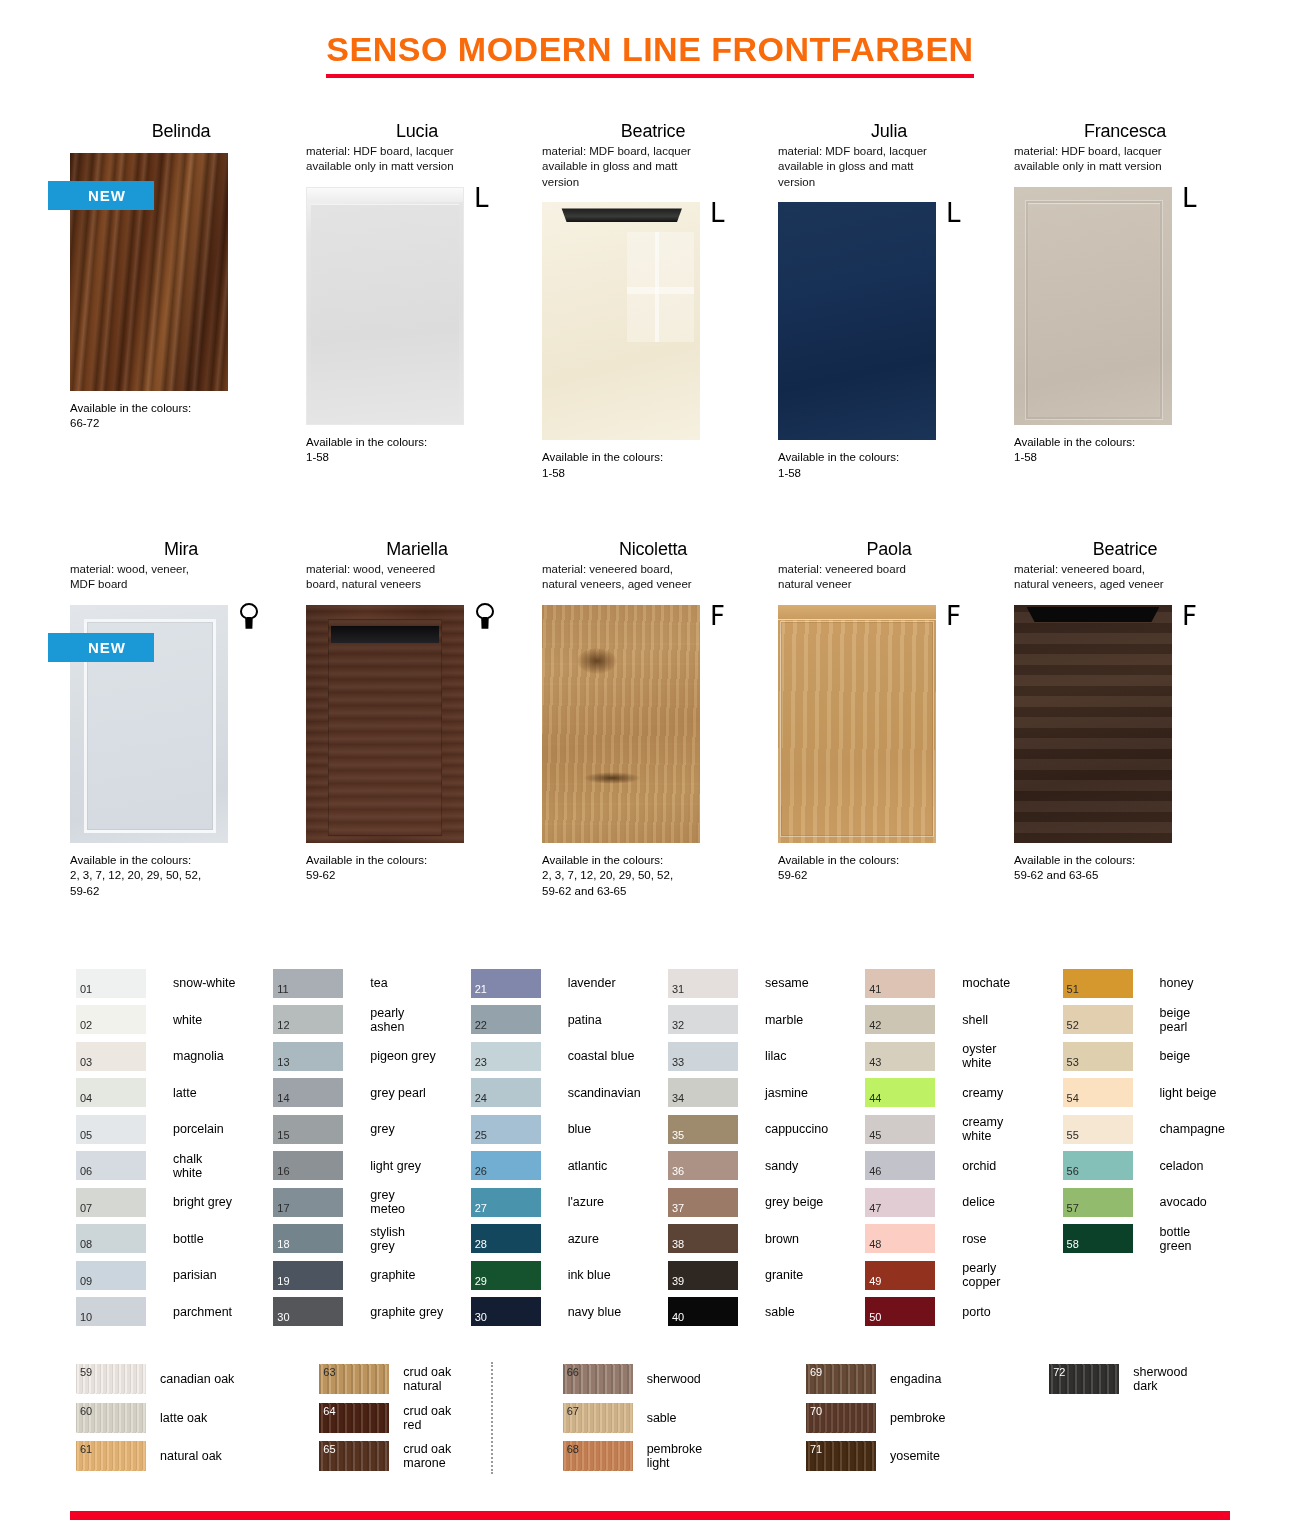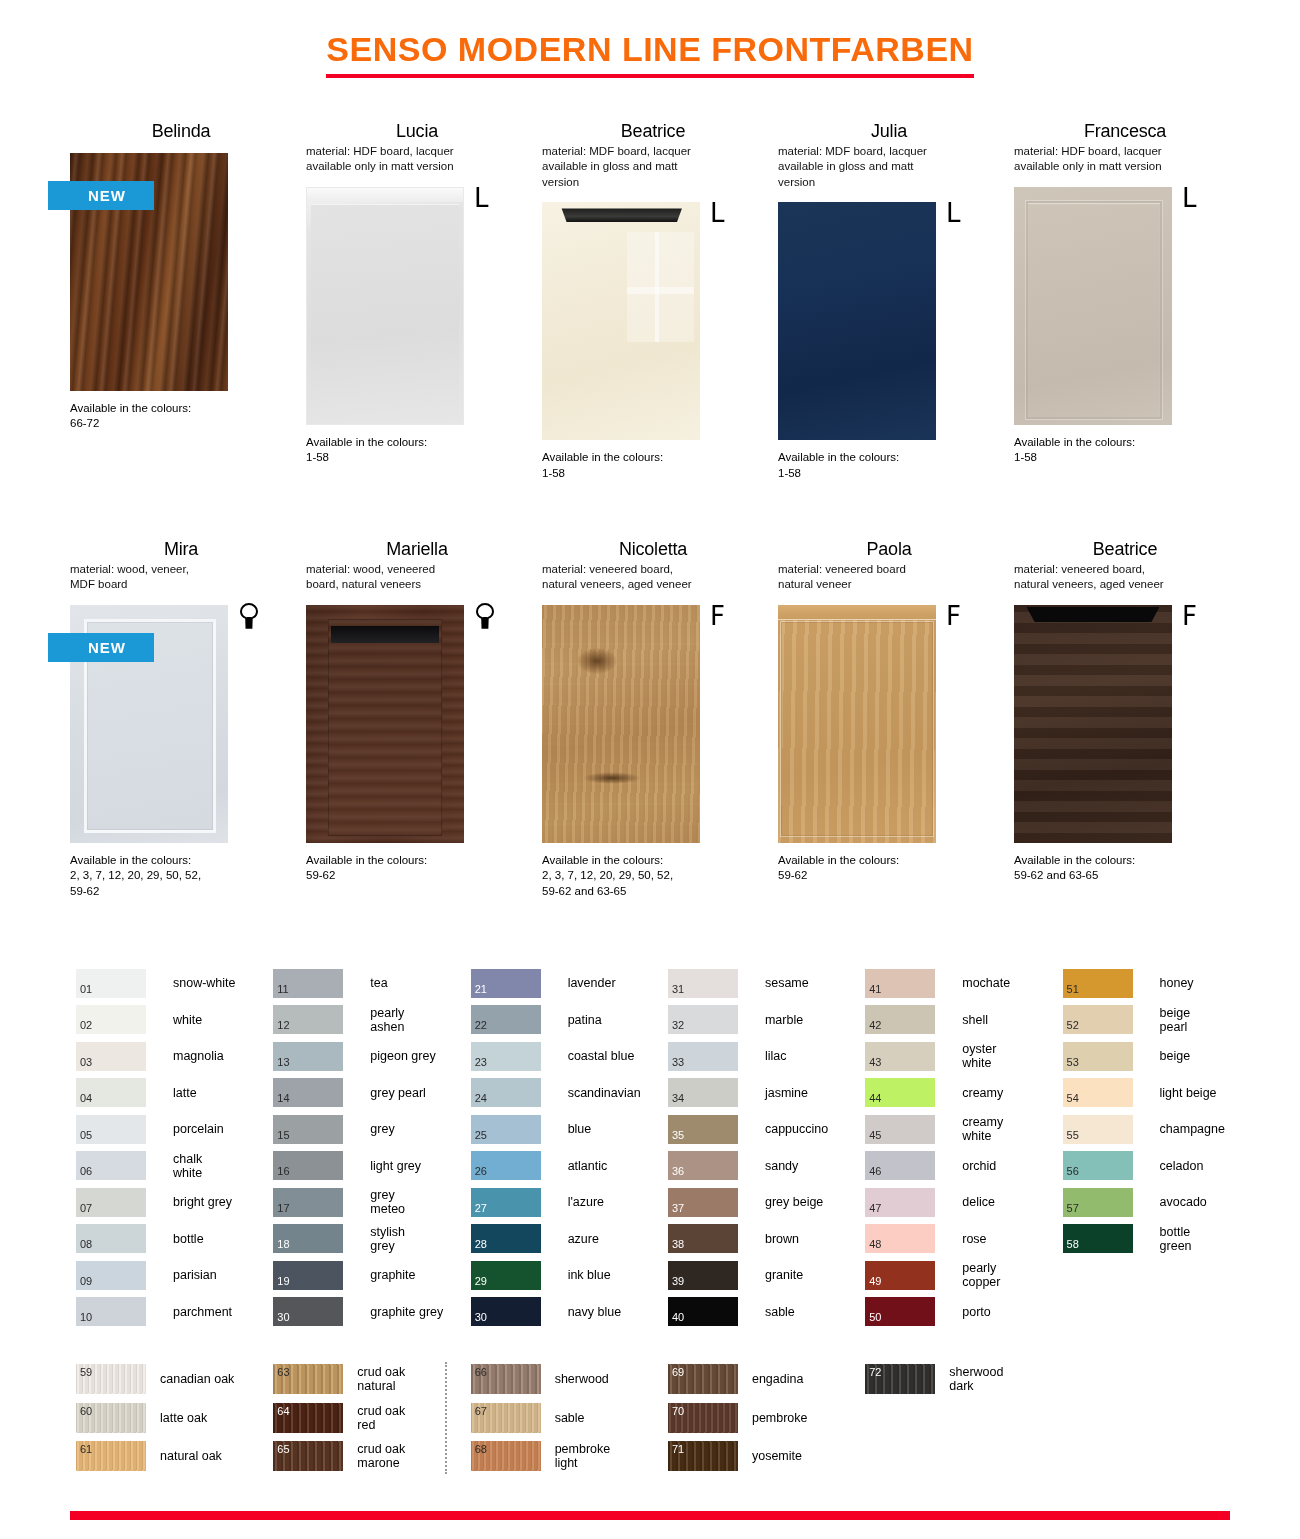"59" .wood-grid { gap: none -> 46px }
